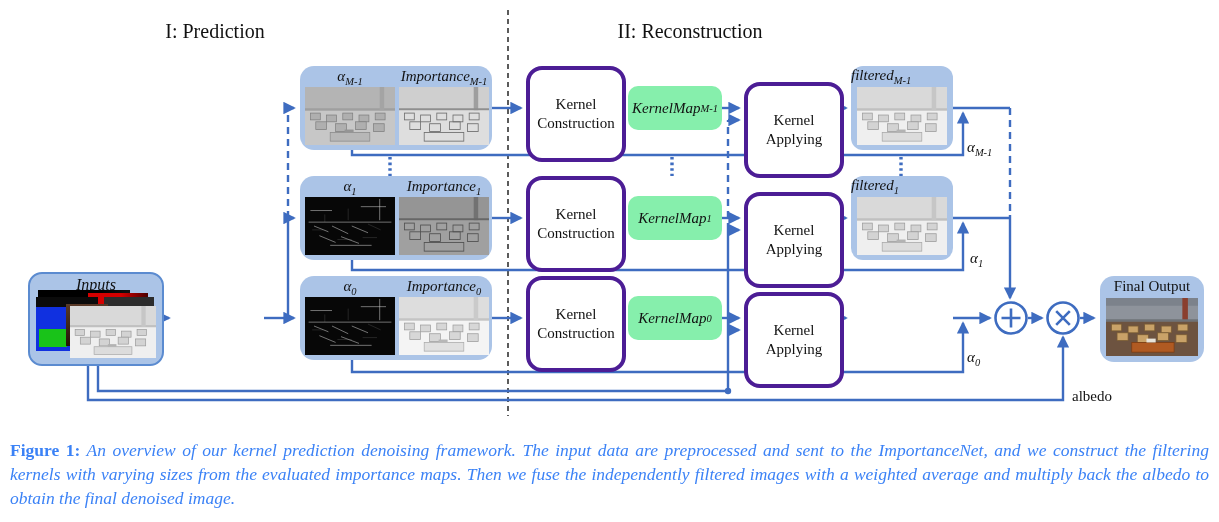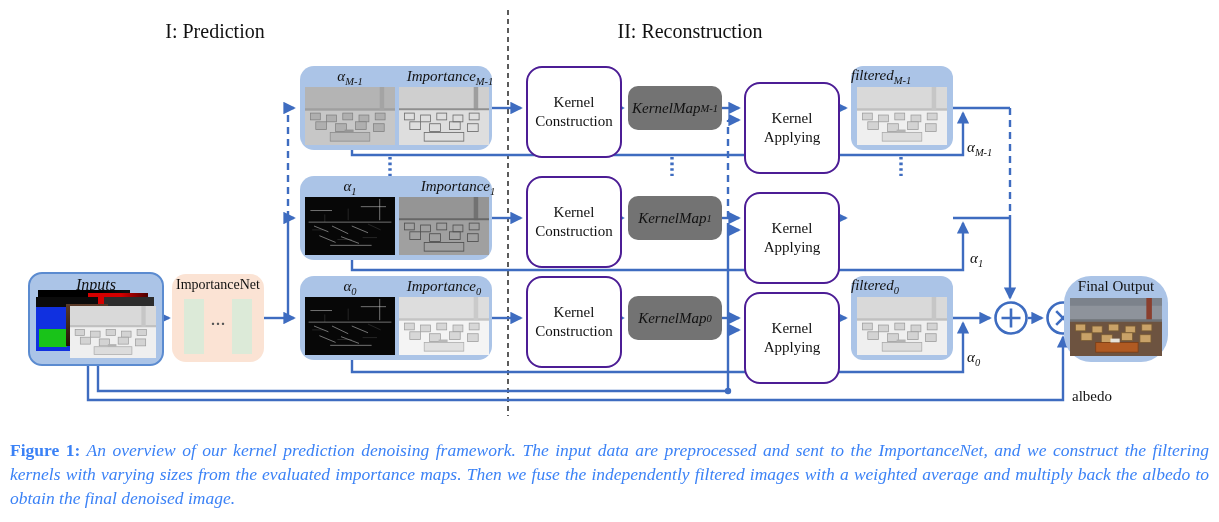"ImportanceM-1" div.pairlabel { left: 105px -> 99px }
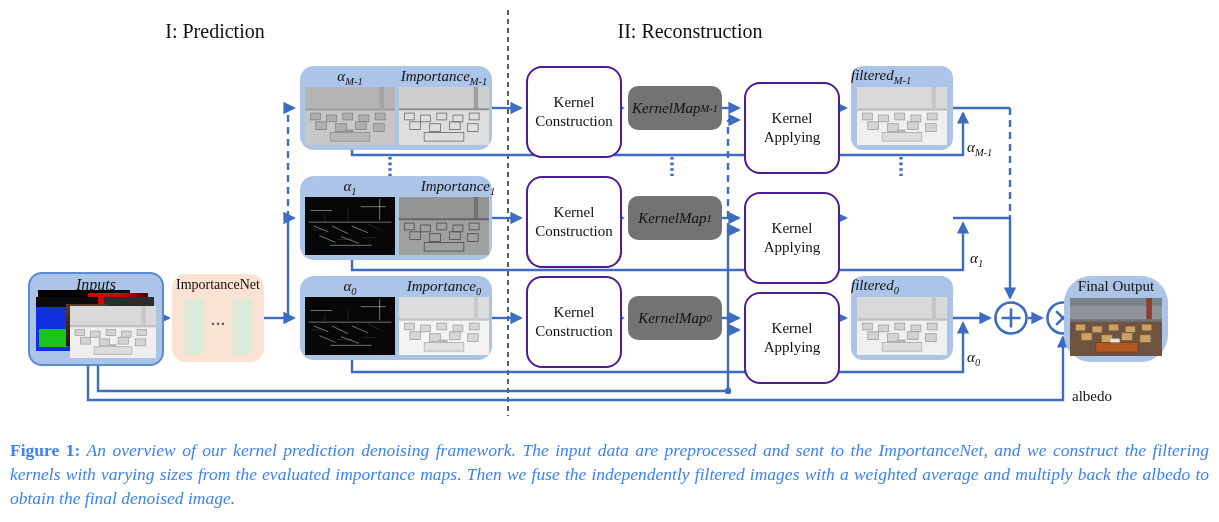"Kernel Construction" .orangebox { border: 2px solid #4c1d95 -> 4px solid #4c1d95 }
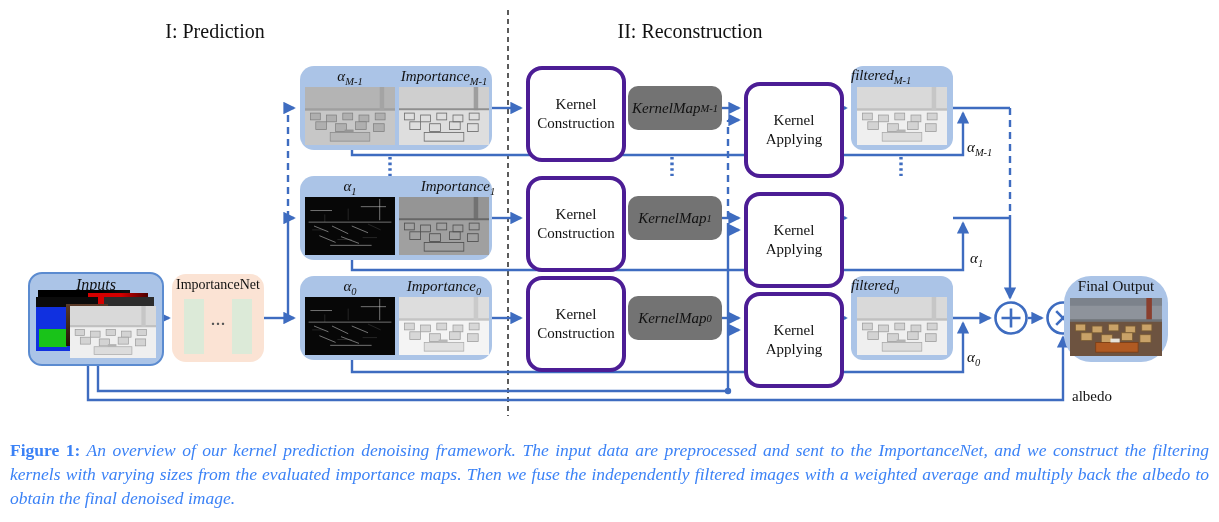"KernelMap" .kmbox { background: #737373 -> #86efac }
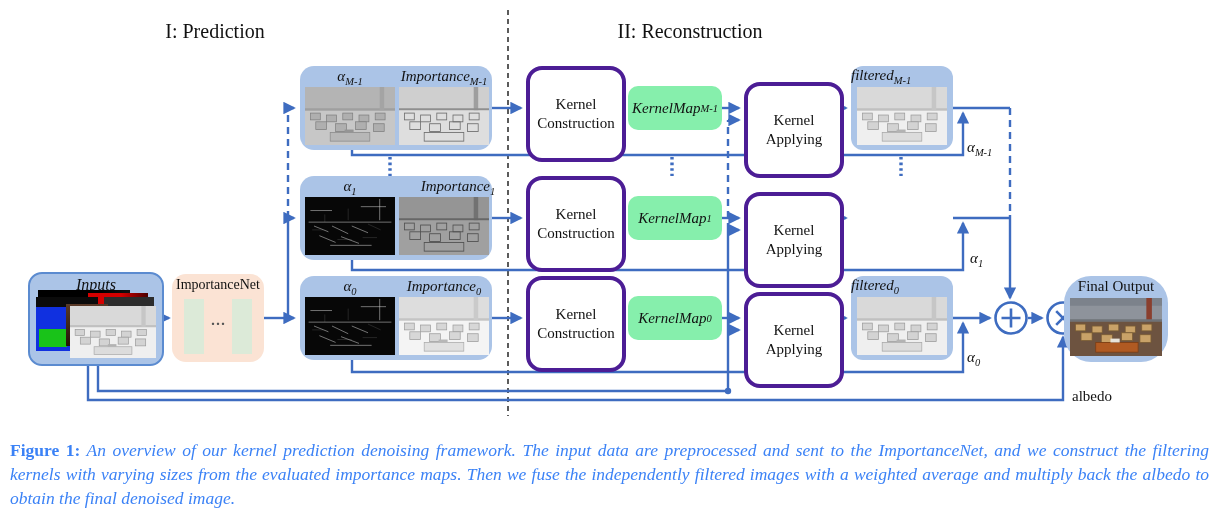"Importance1" div.pairlabel { left: 113px -> 99px }
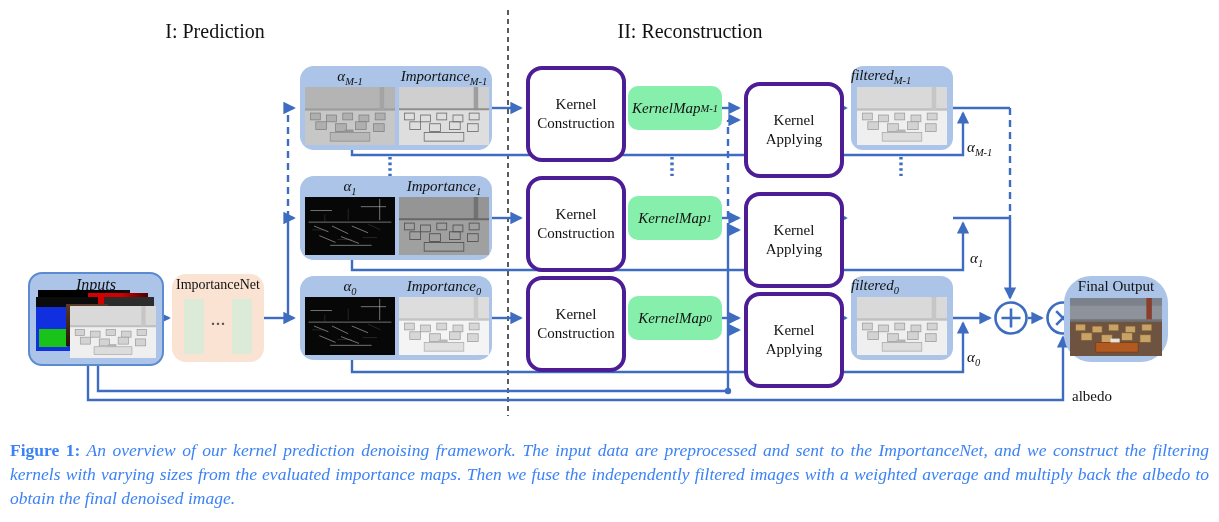"filtered1" div.fbox { html: none -> <div> <div><span>filtered</span><sub>1</sub></div> <div> <svg> <use></use> </svg> </div> </div> }
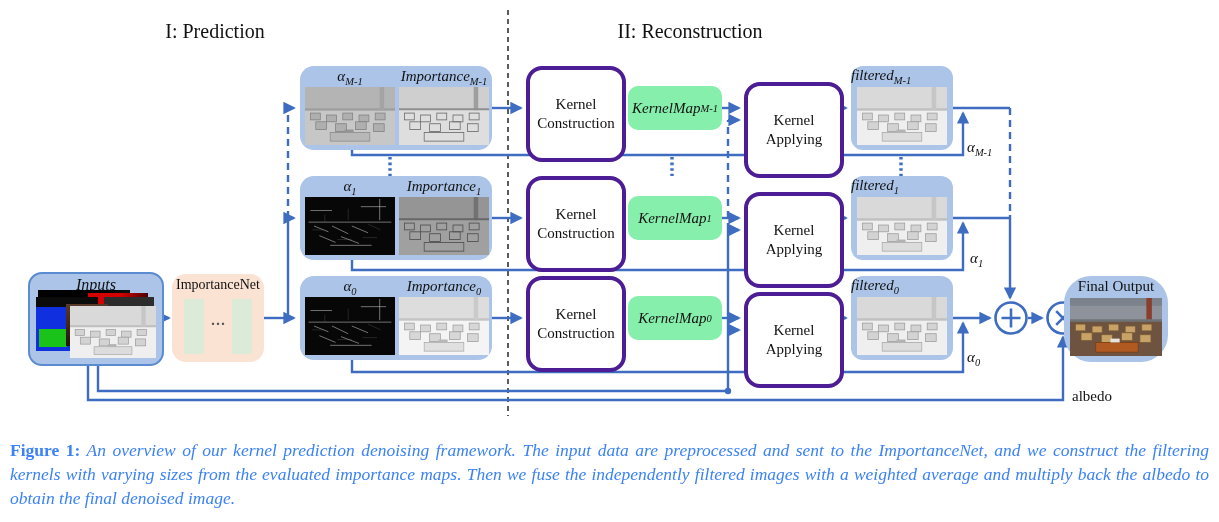"ImportanceNet" div.abs { html: <div> <div>ImportanceNet</div> <div></div> <div></div> <div>···</div> </div> -> none }
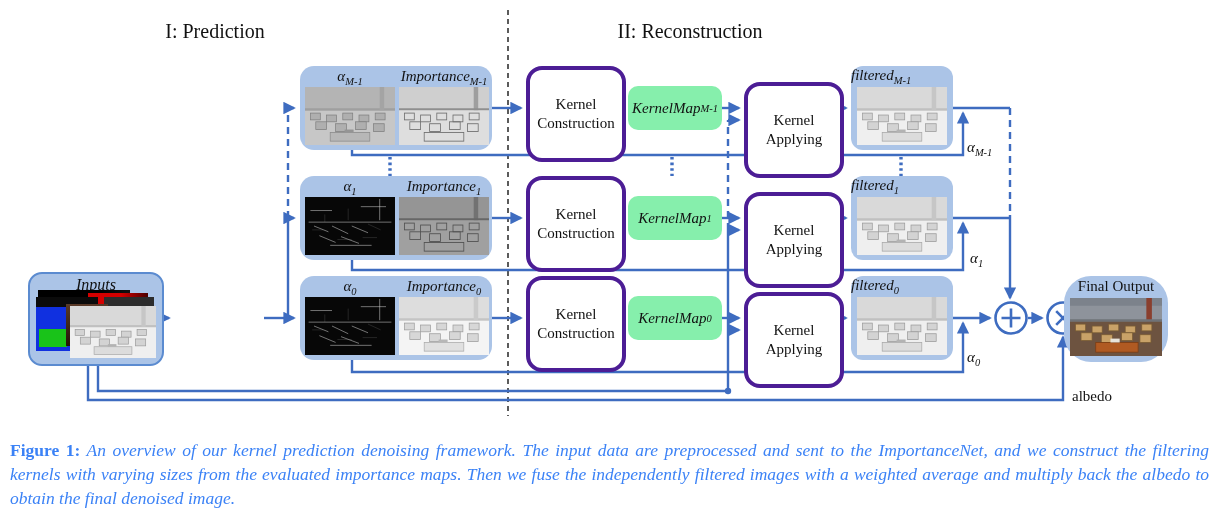"filtered0" div.fbox { html: <div> <div><span>filtered</span><sub>0</sub></div> <div> <svg> <use></use> </svg> </div> </div> -> none }
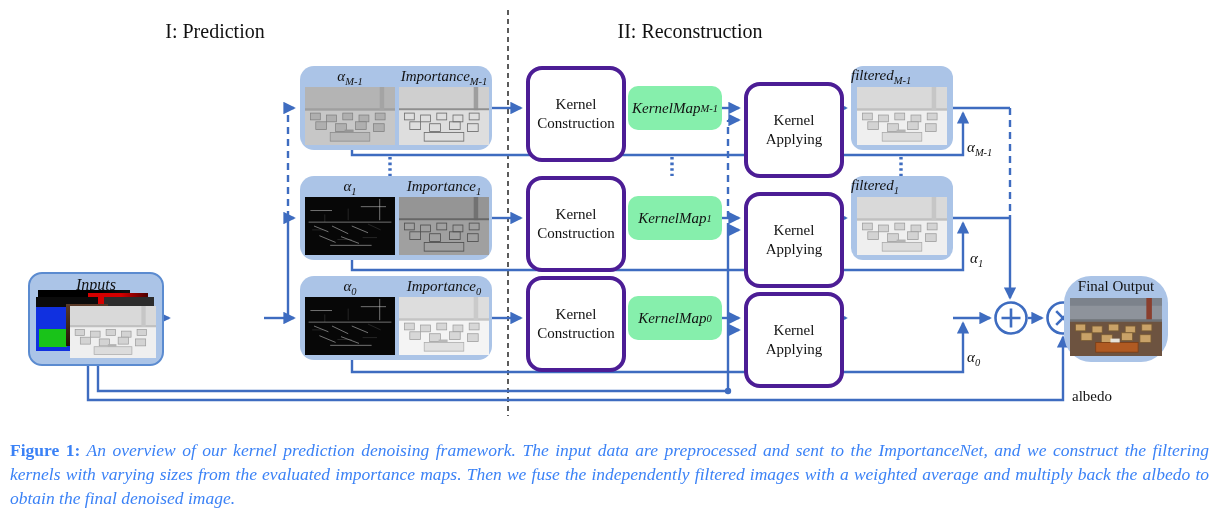"Final Output" div.abs { border-radius: 27px -> none; left: 1064px -> 1100px }
